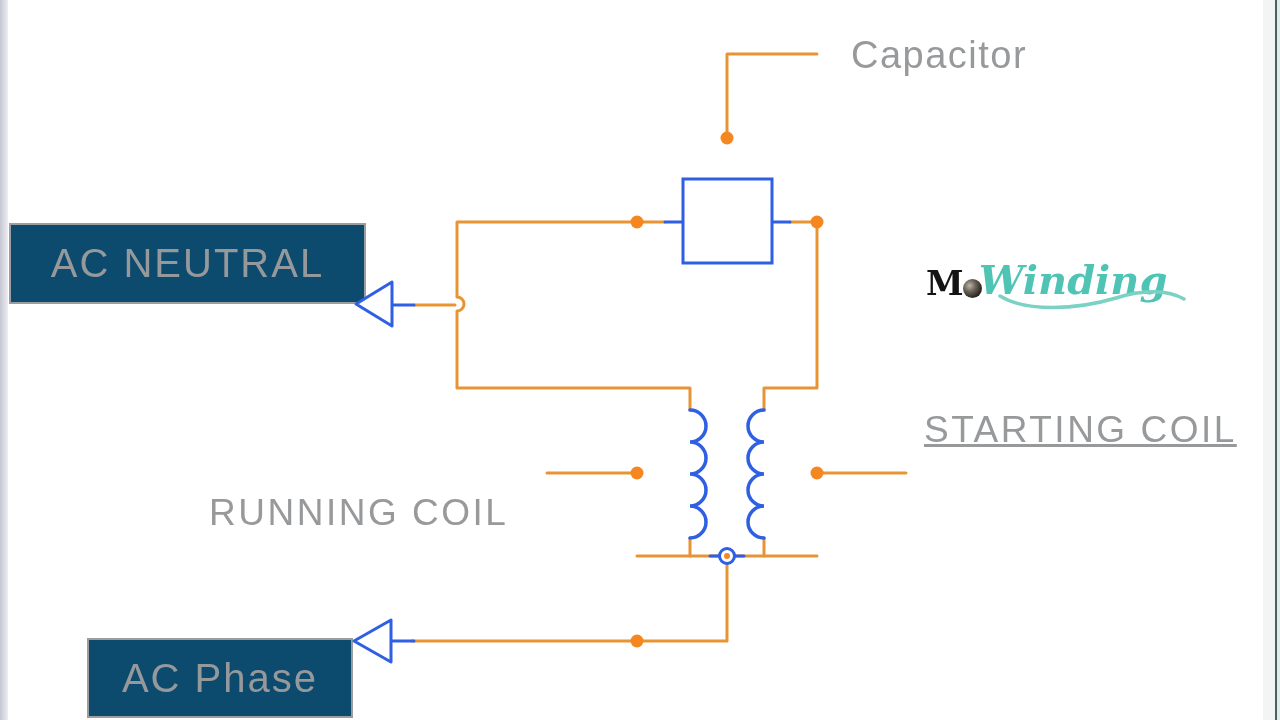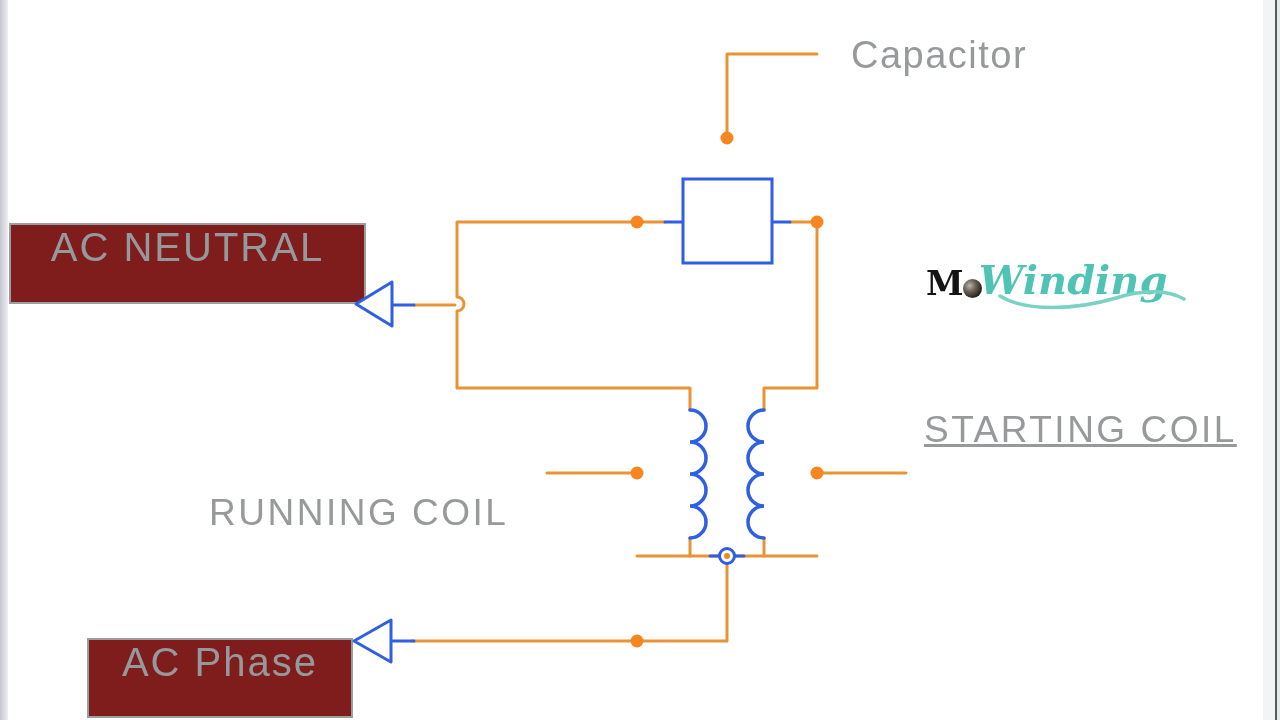"AC NEUTRAL" .term-box { align-items: flex-start -> center; background: #7f1d1d -> #0c4a6e }
